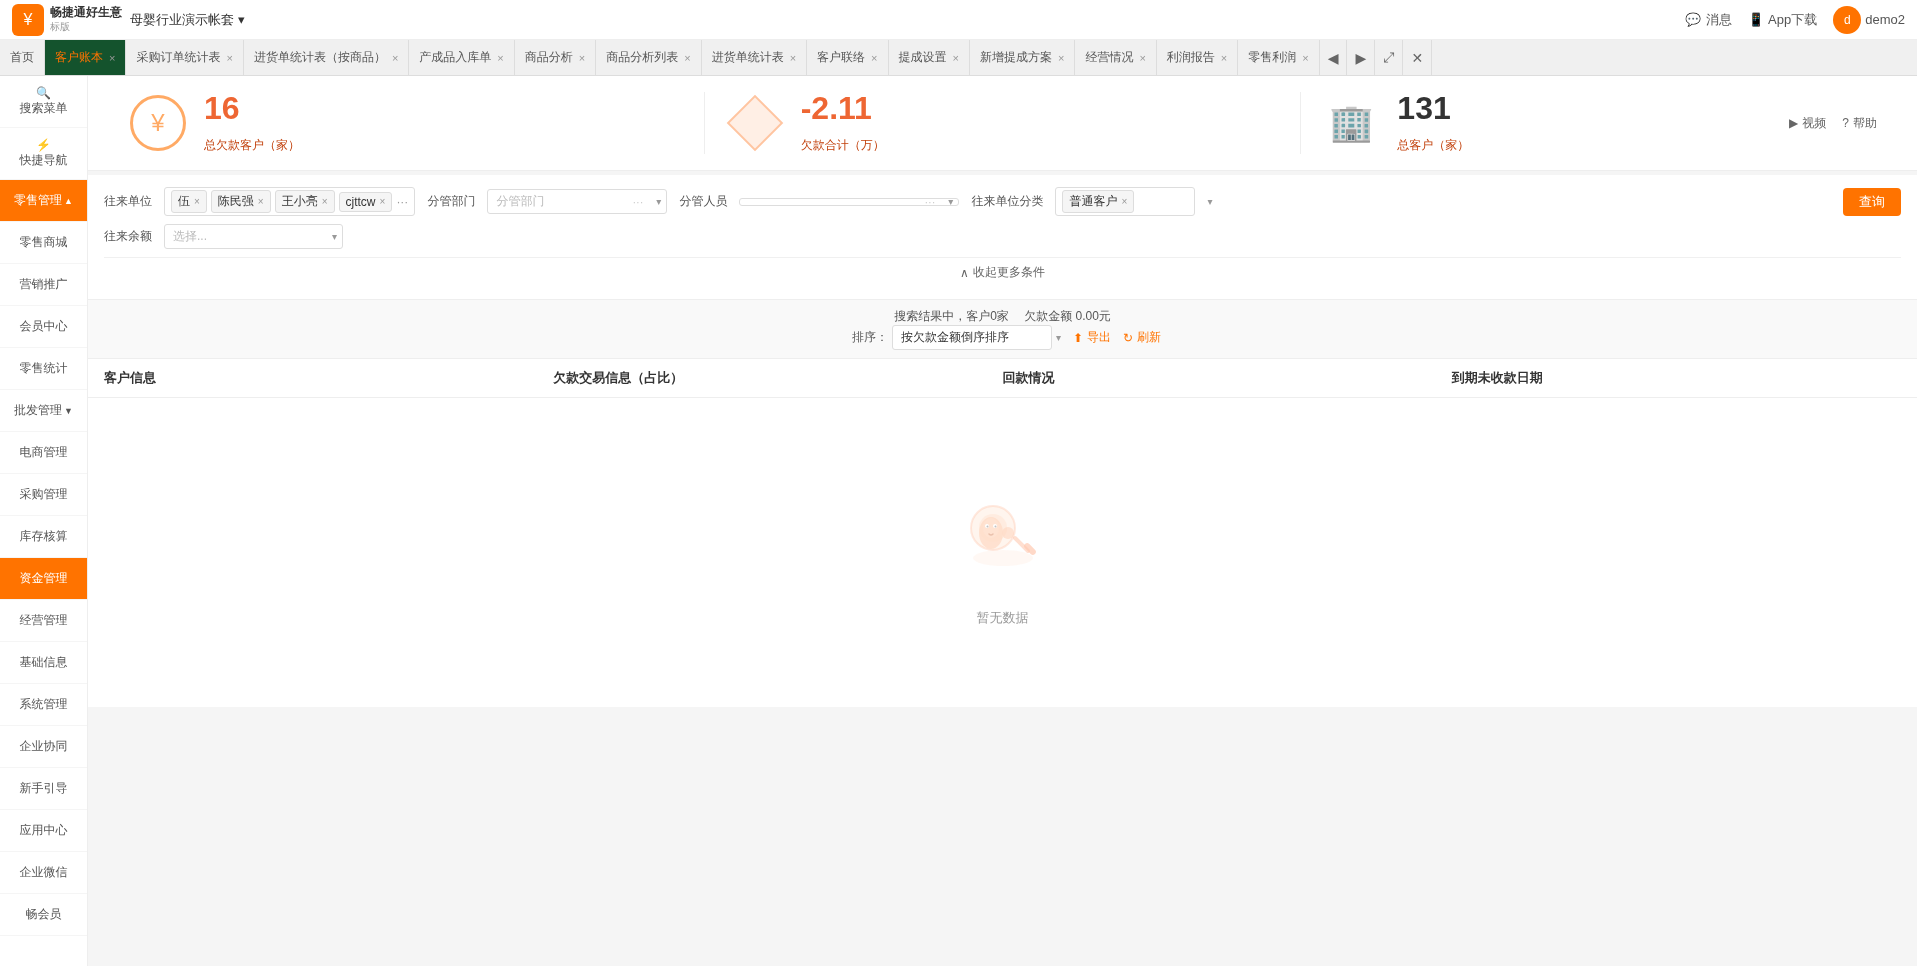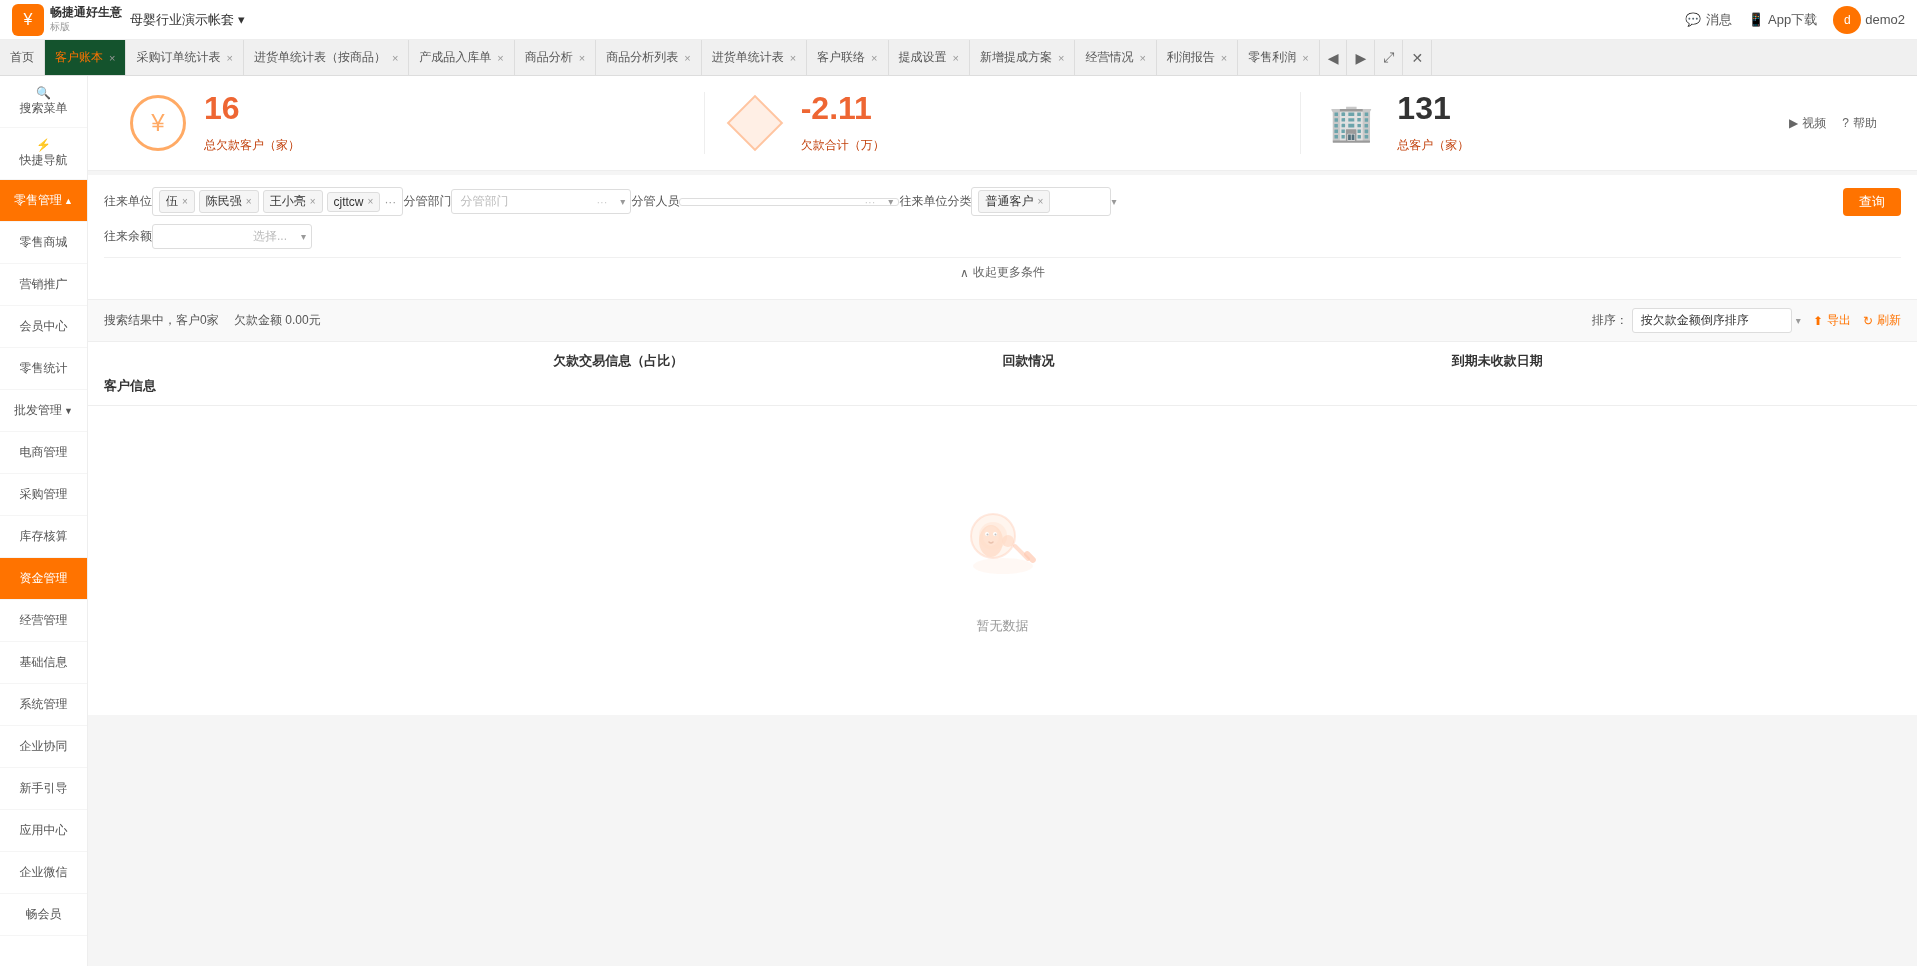"往来单位" .filter-row { gap: none -> 12px }
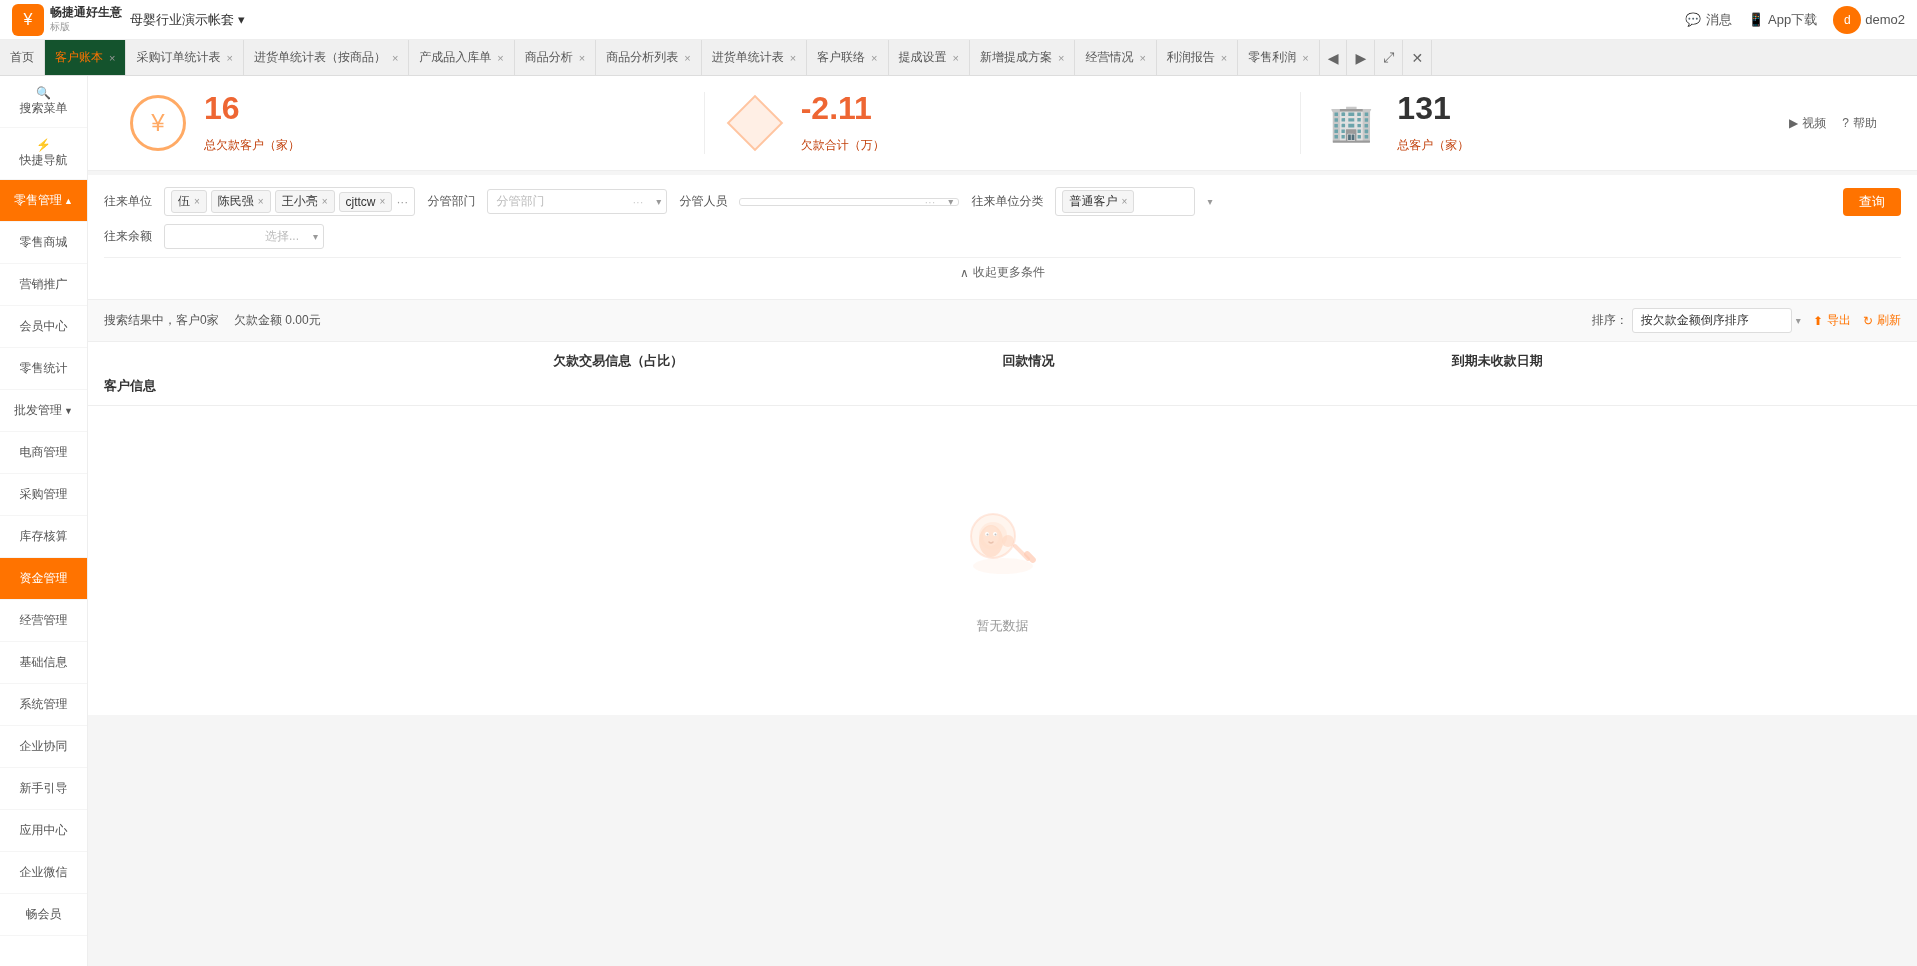"选择..." div.filter-select { justify-content: flex-end -> none; width: 160px -> 179px }
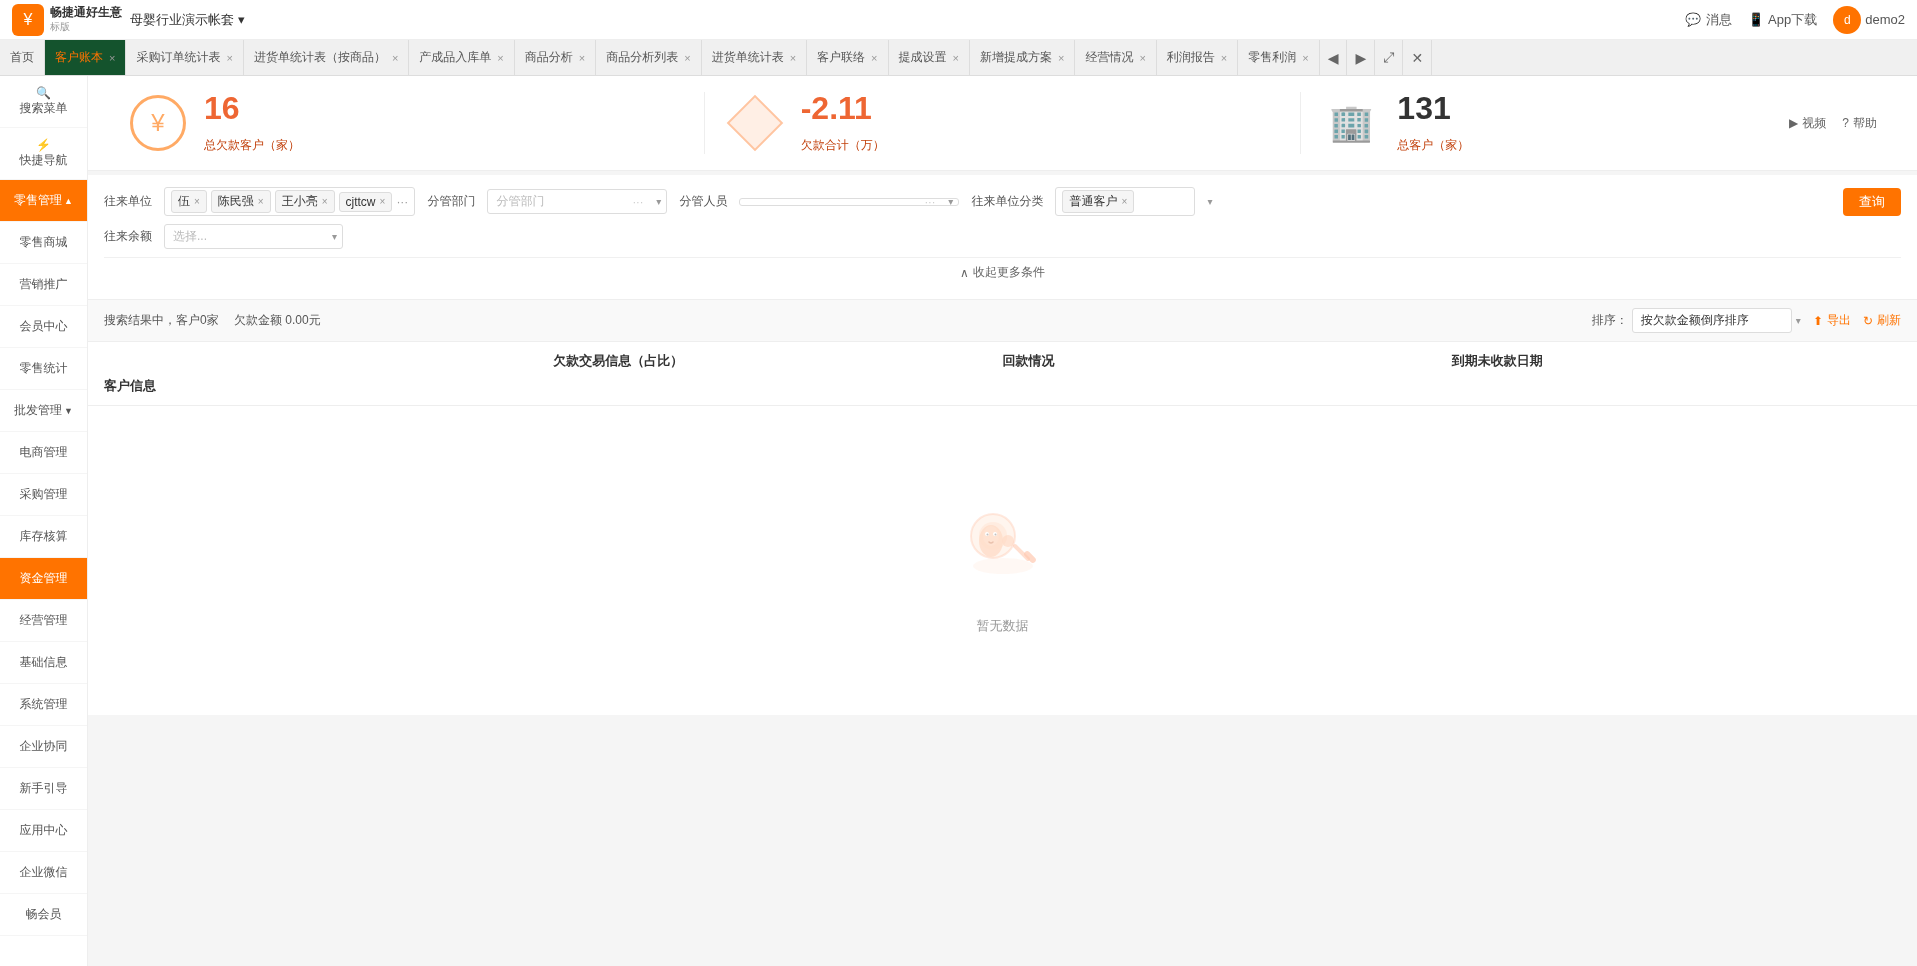"搜索结果中，客户0家 欠款金额 0.00元" .results-bar { flex-direction: none -> column }
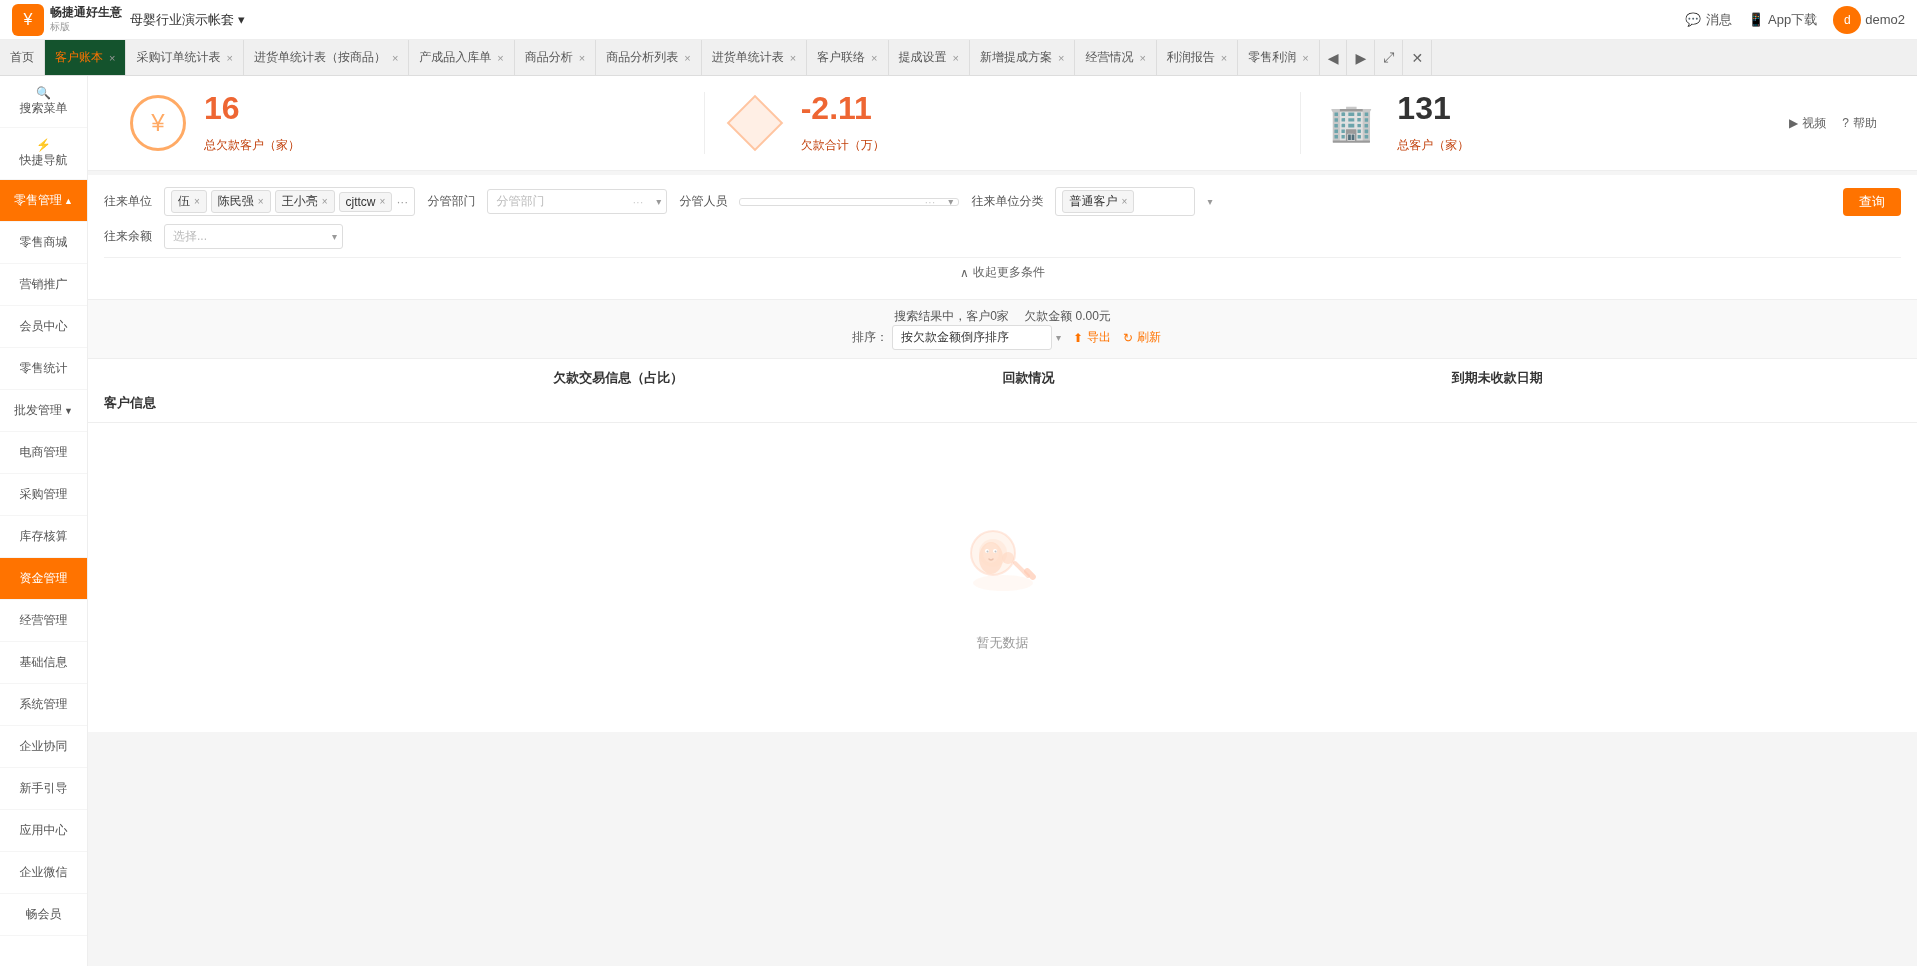"客户信息" .col-customer { margin-top: 25px -> none }
